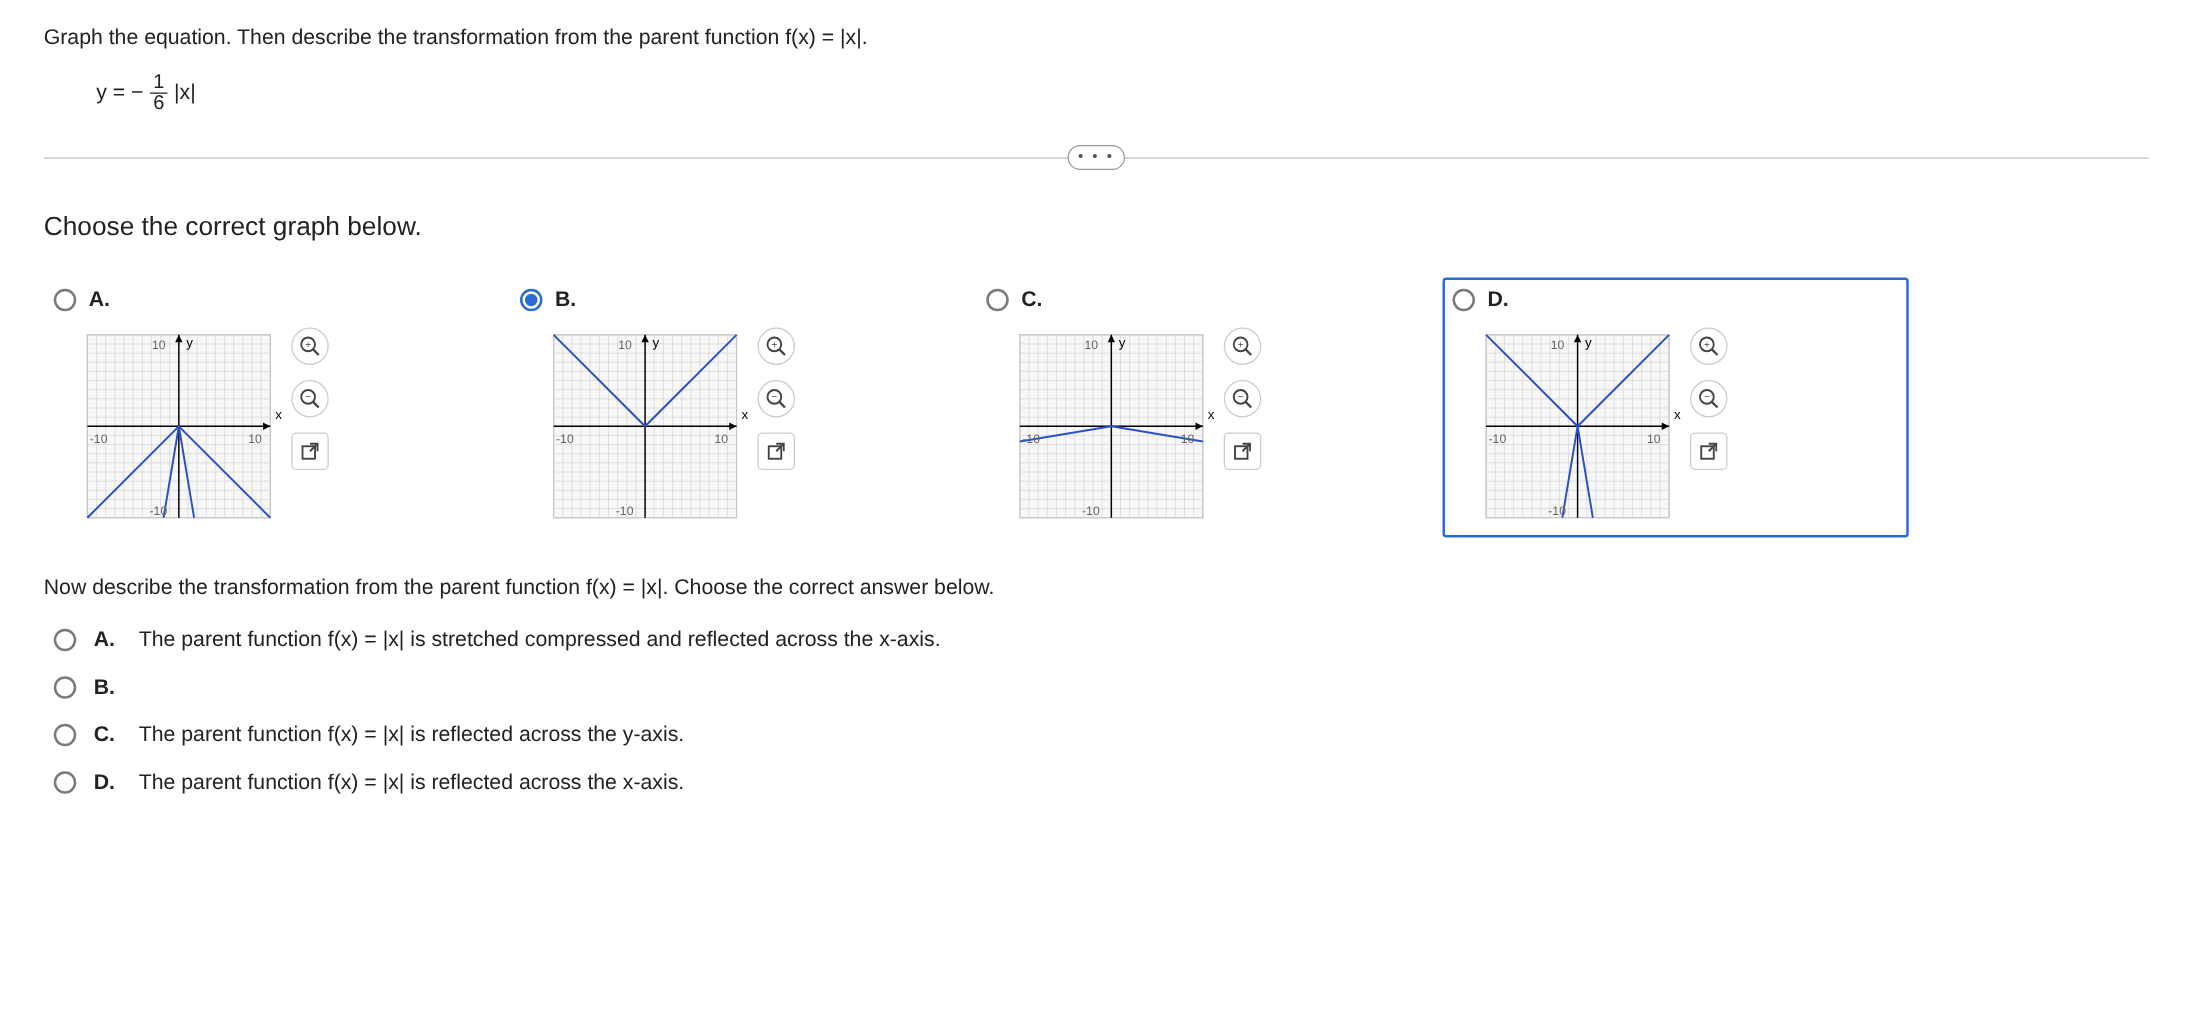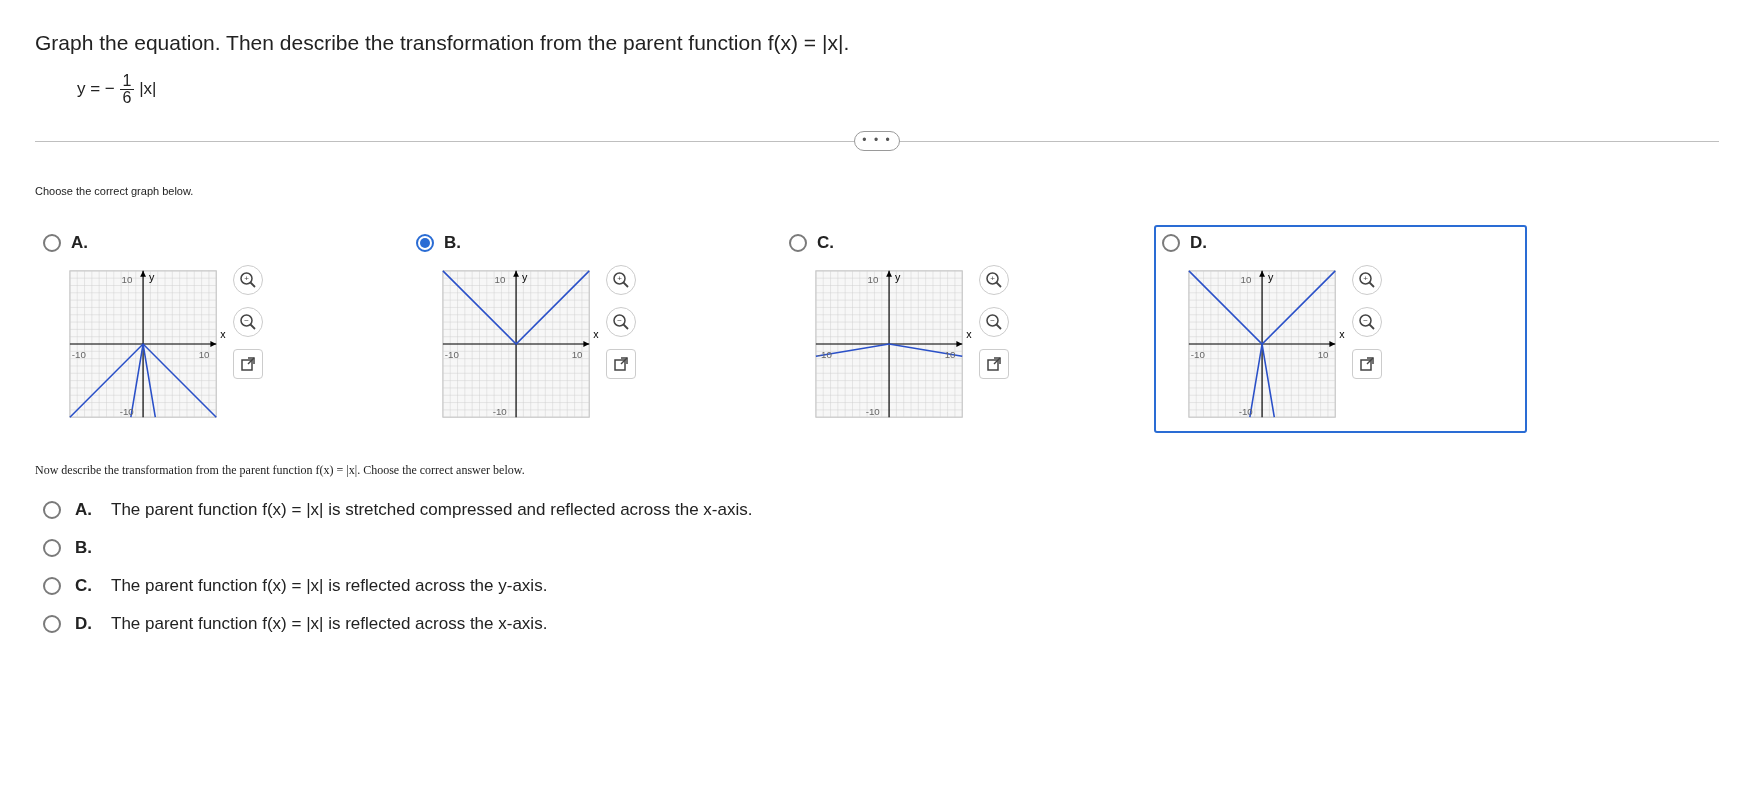"Graph the equation. Then describe" .question-text { font-size: 21px -> 17px; margin-top: 11px -> none }
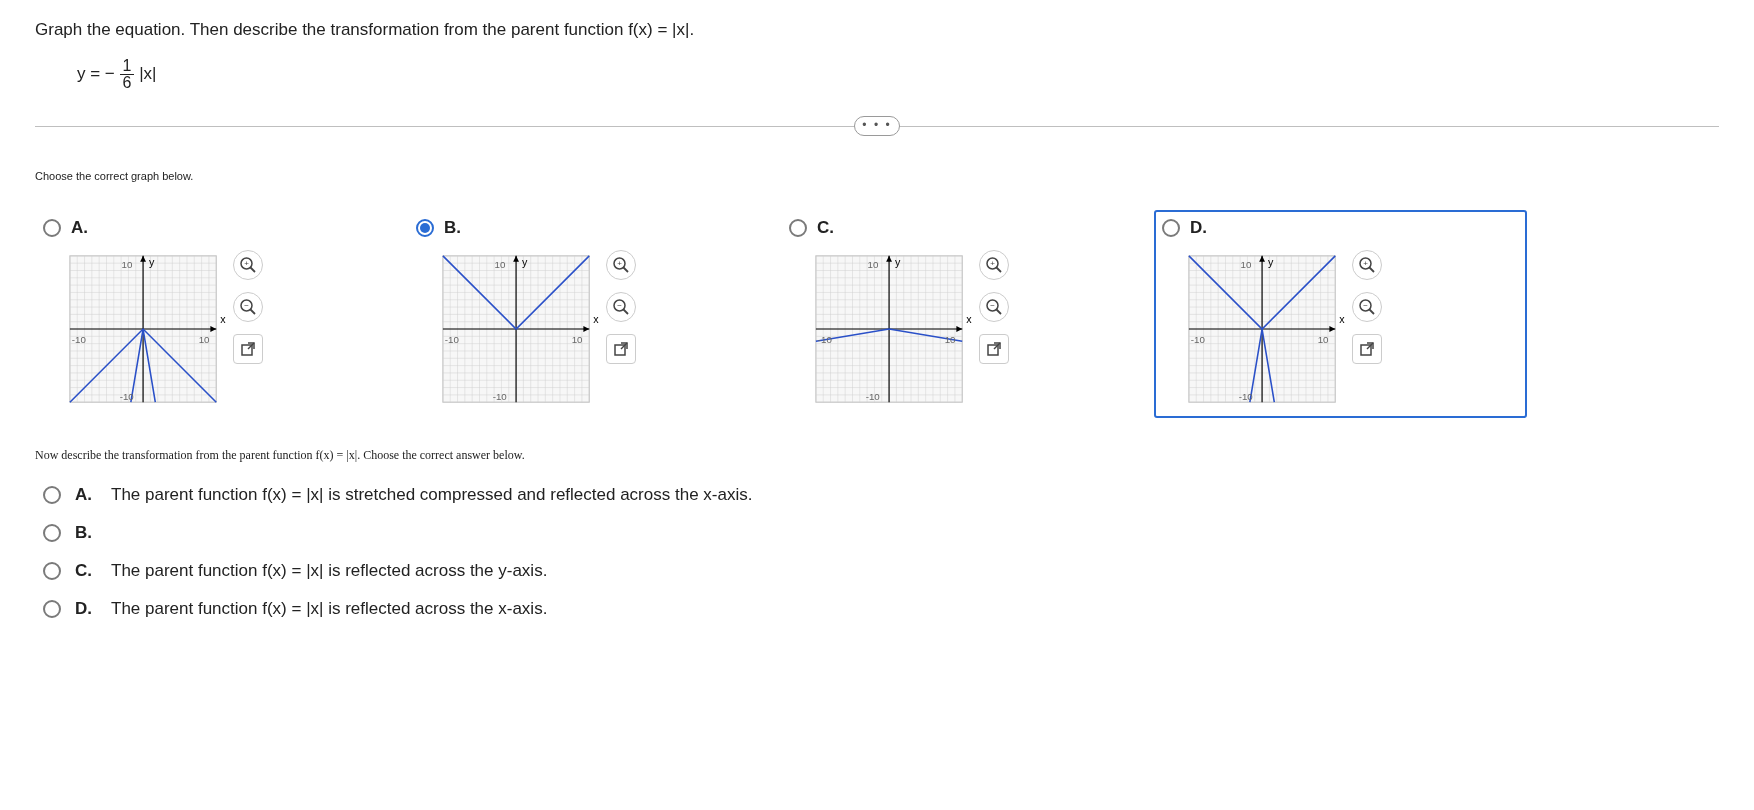"Choose the correct graph below." .prompt { font-size: 11px -> 21px }
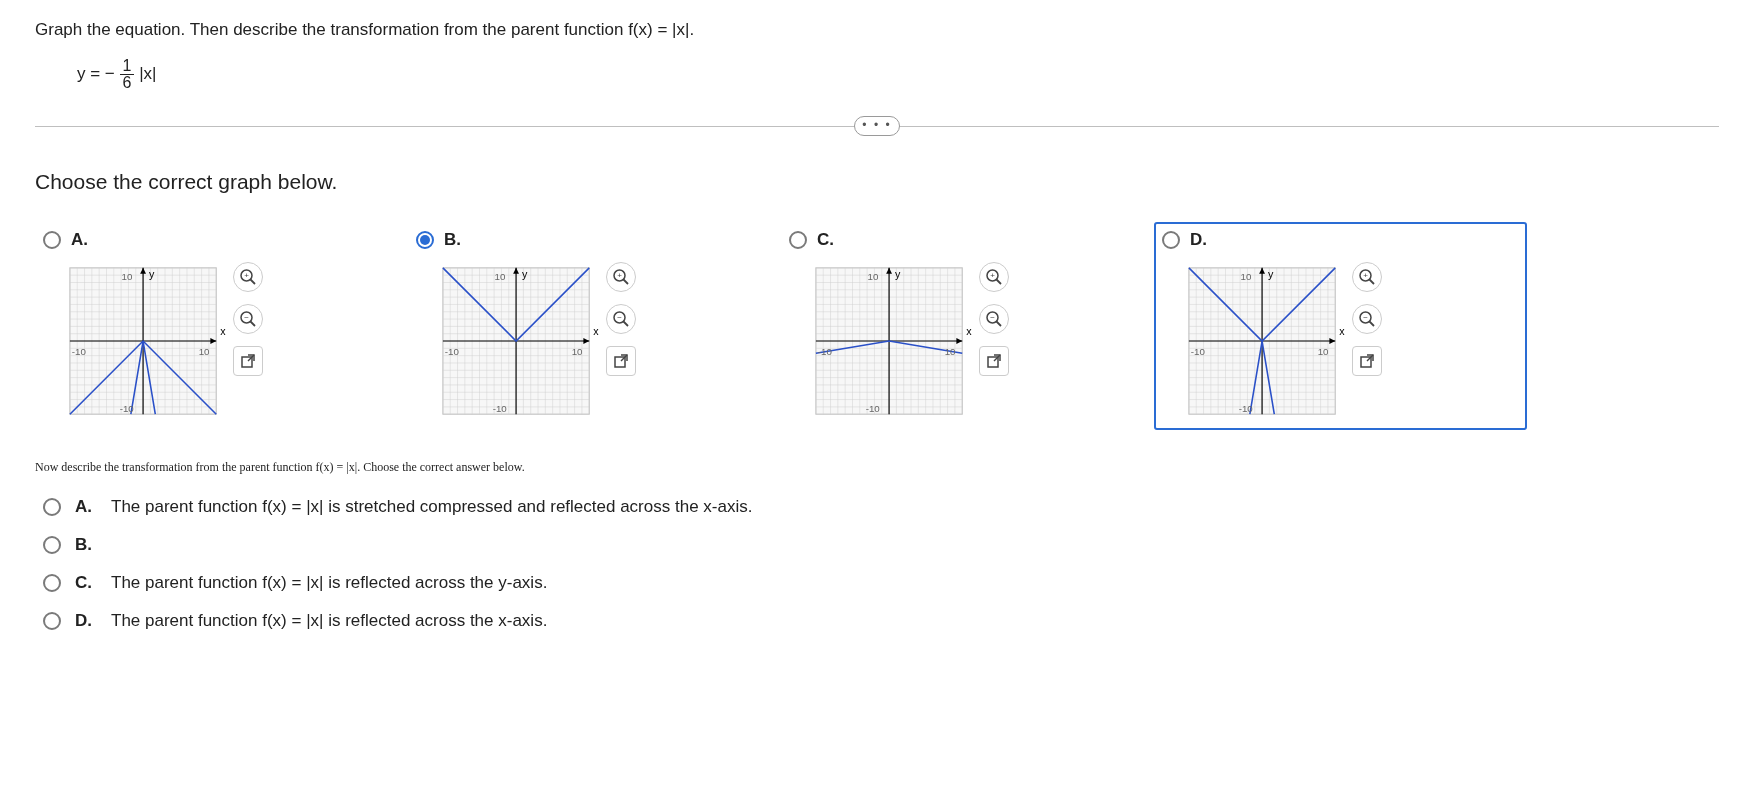"Now describe the transformation from" .sub-prompt { font-family: Liberation Serif, serif -> none; font-size: 12px -> 17px }
